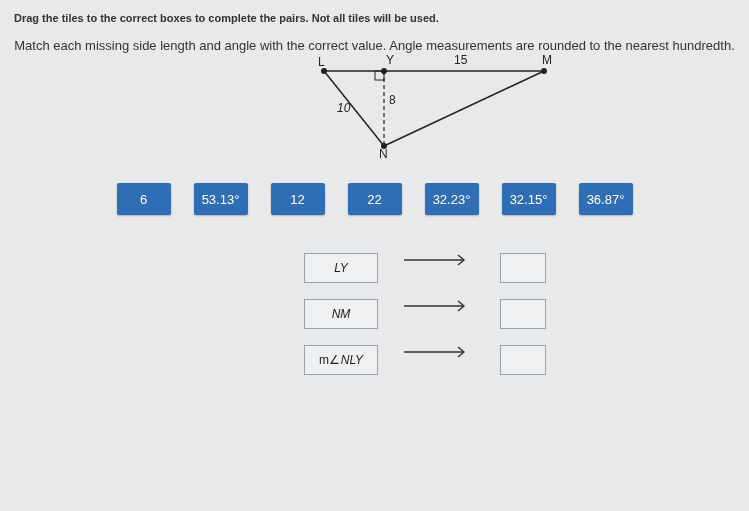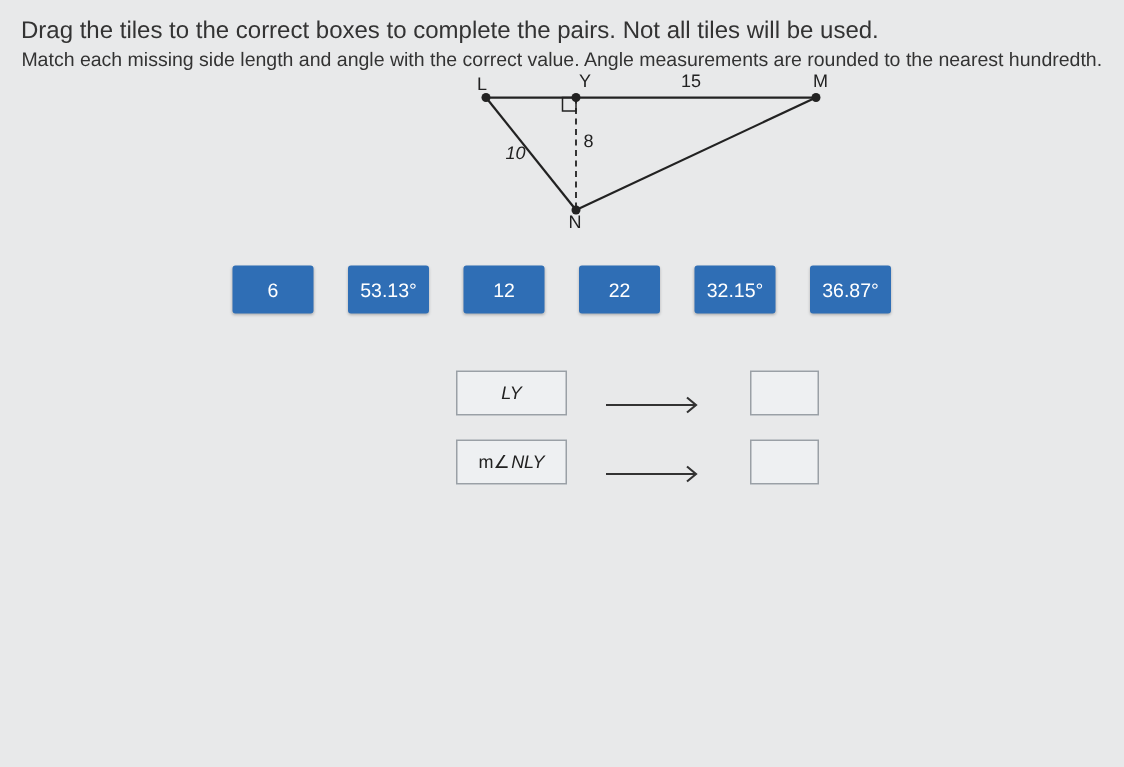"Drag the tiles to the" .instruction-1 { font-size: 16px -> 11px; font-weight: none -> bold; margin-bottom: 2px -> 14px }
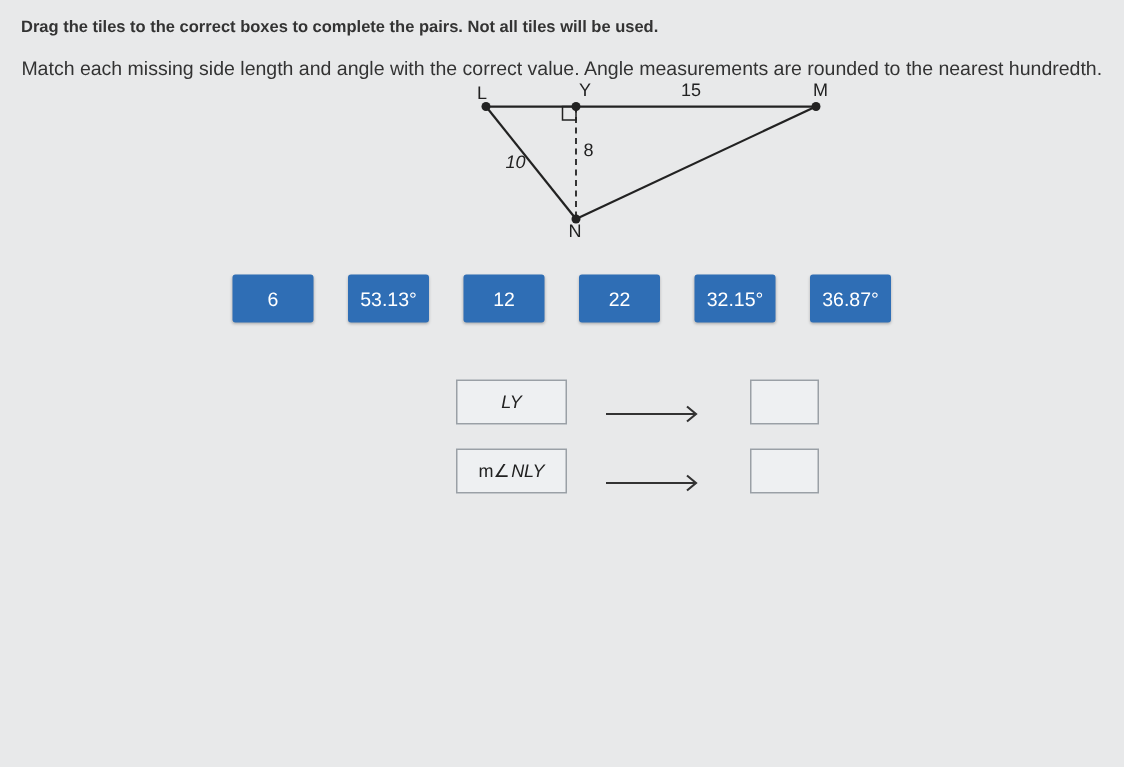"32.23°" div.tile { html: none -> <div>32.23°</div> }
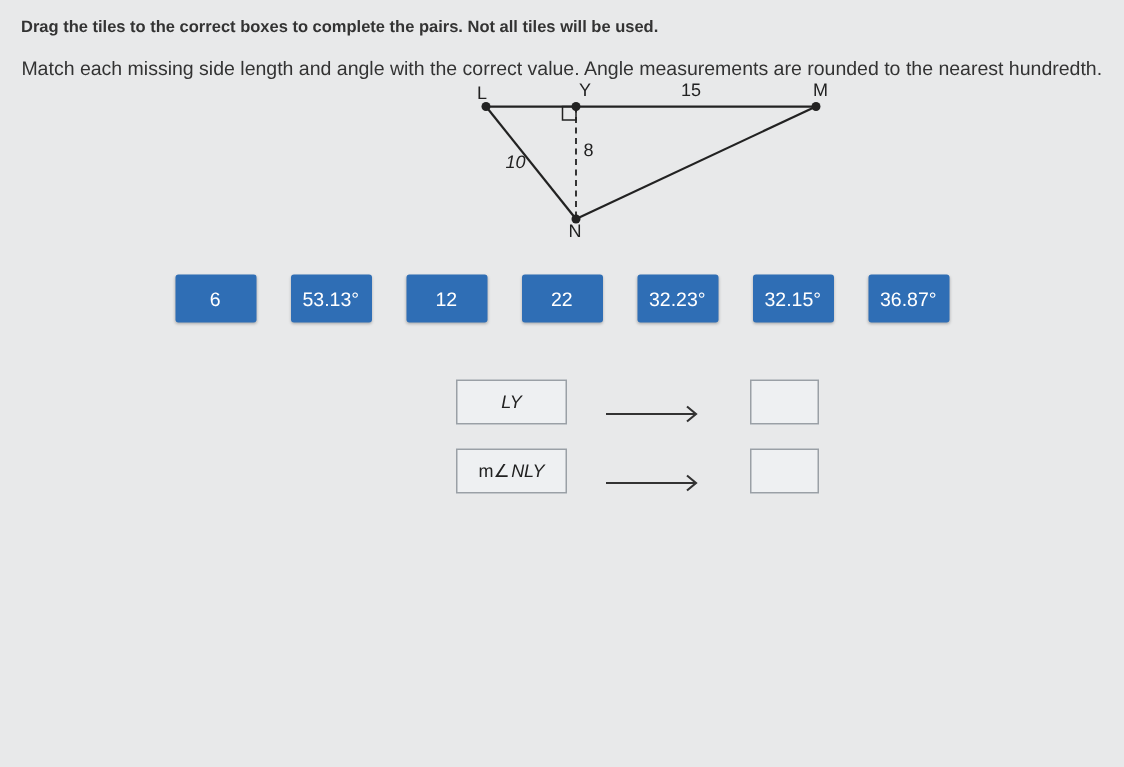"LY" .pair-row { align-items: flex-end -> flex-start }
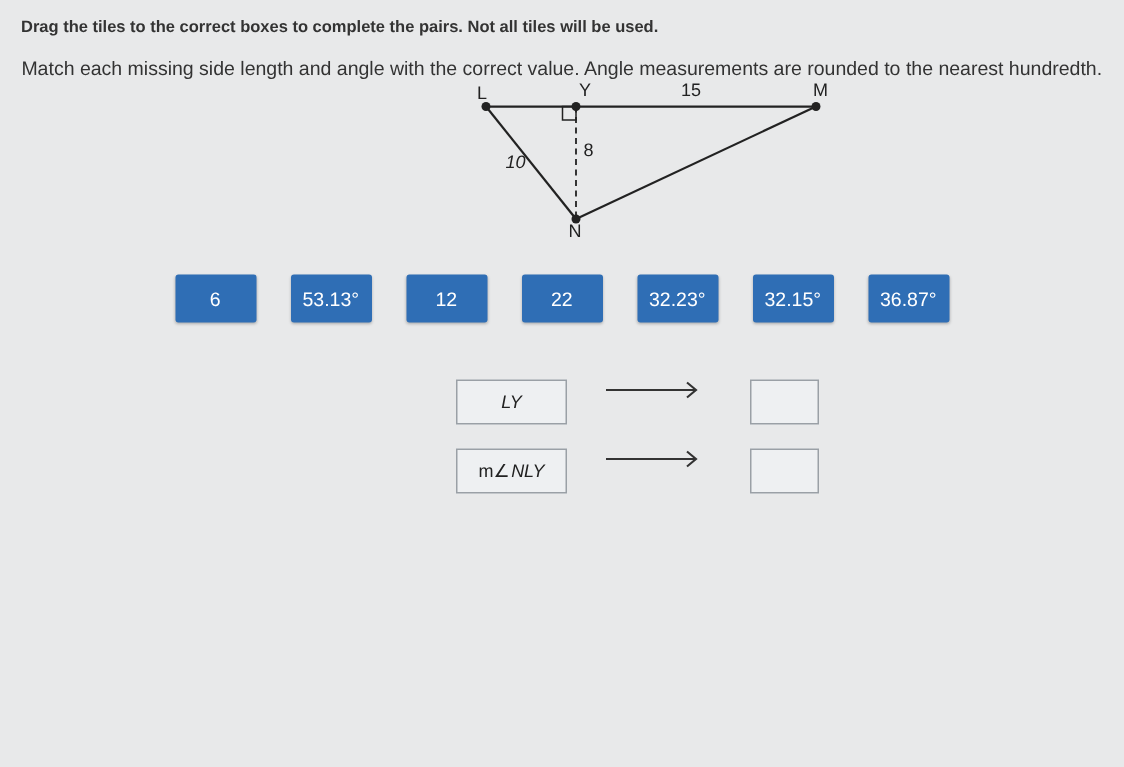"NM" div.pair-row { html: none -> <div> <div> <span>NM</span> </div> <div> <svg> <line></line> <polyline></polyline> </svg> </div> <div></div> </div> }
